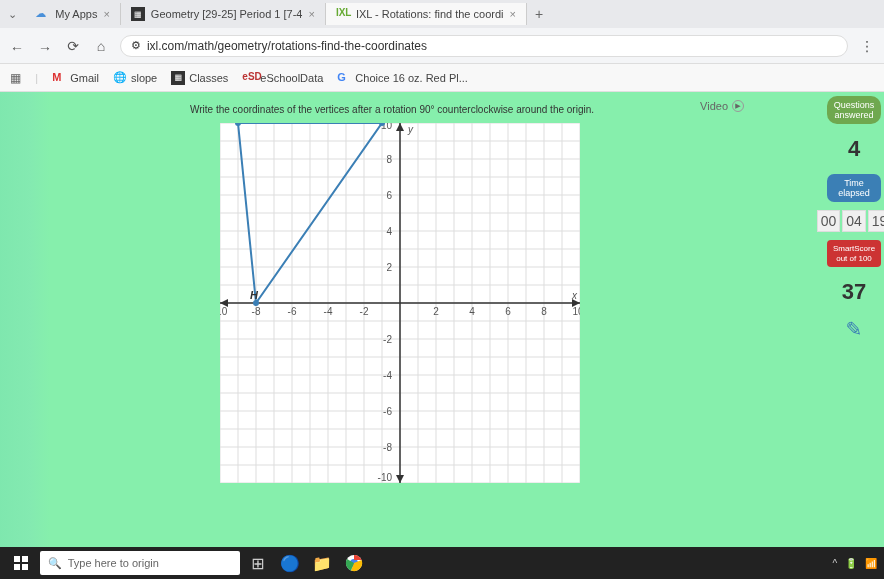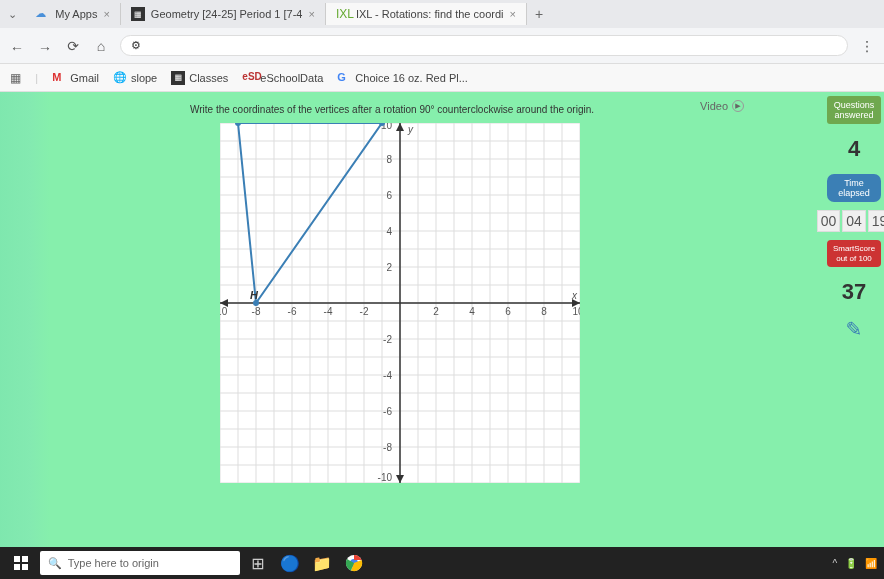"Geometry [24-25] Period 1 [7-4" span { text: 24-25 -> 29-25 }
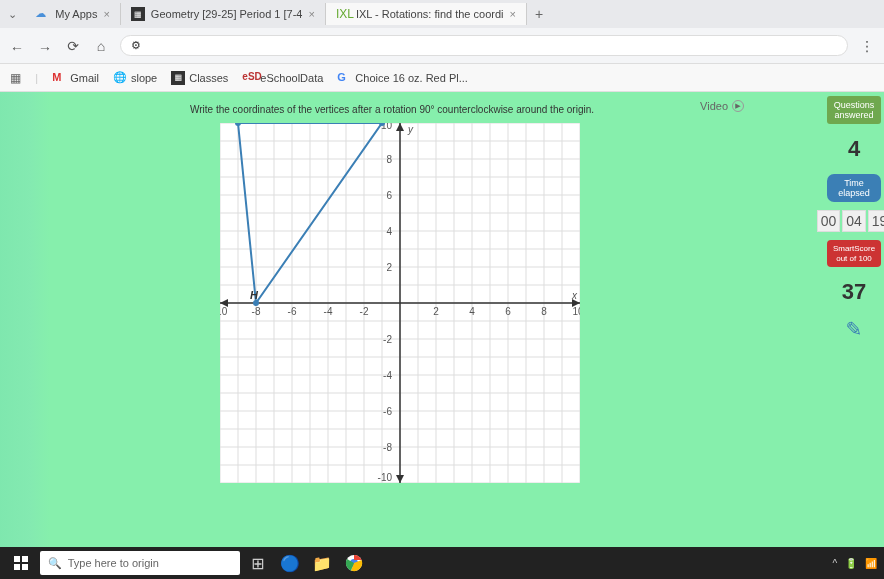"IXL" span.tab-icon { font-size: 12px -> 10px; font-weight: normal -> bold }
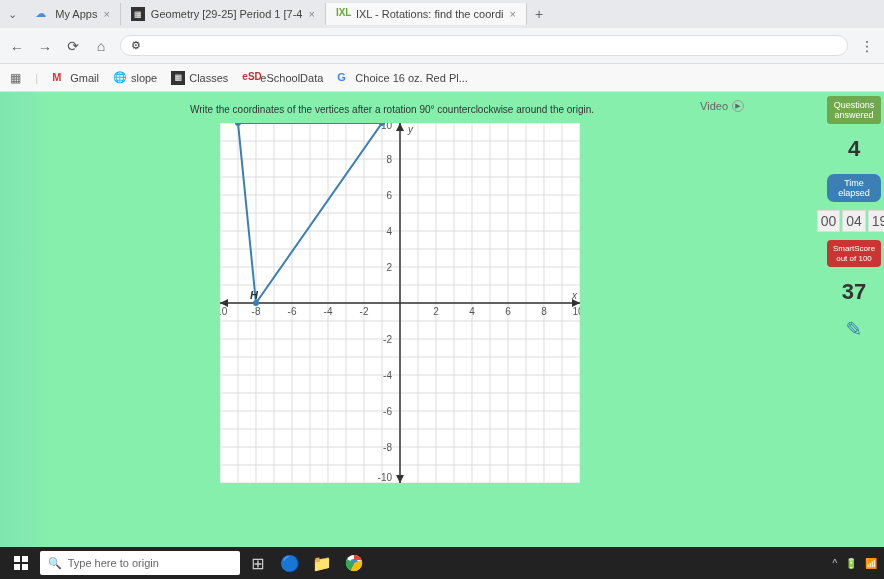"ixl.com/math/geometry/rotations-find-the" span { html: none -> <span>ixl.com/math/geometry/rotations-find-the-coordinates</span> }
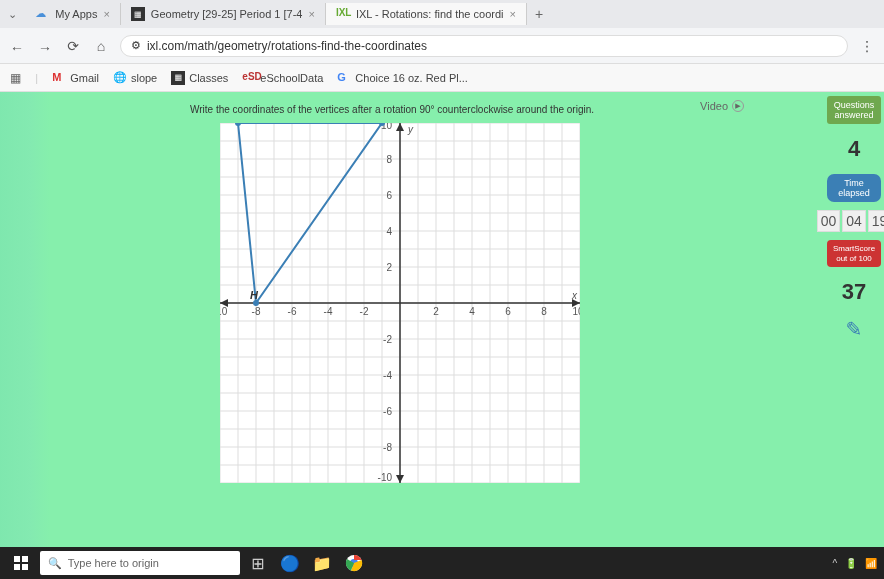"Questions answered" .rp-green { border-radius: 3px -> 10px }
